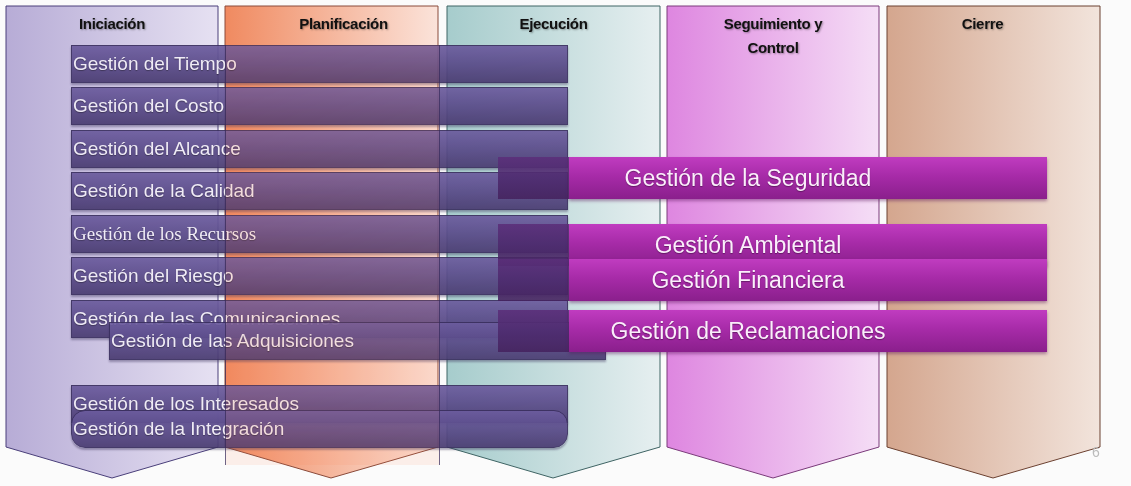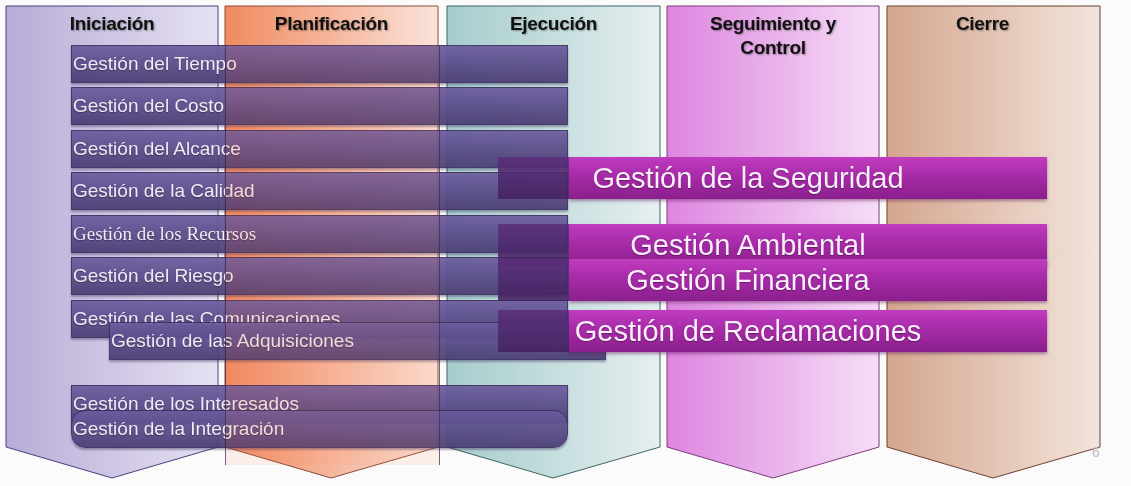"Iniciación" .col-title { font-size: 19px -> 15px }
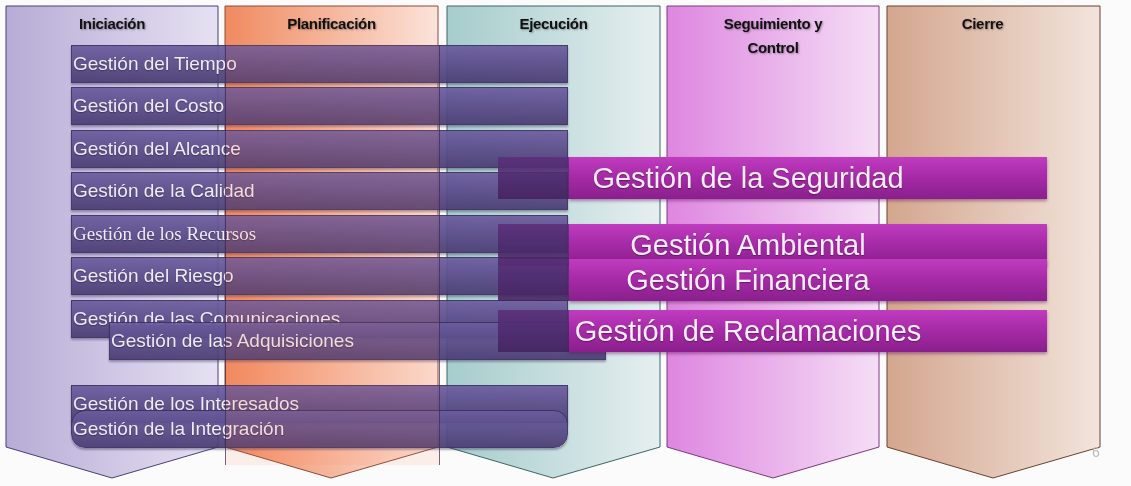"Planificación" div.col-title { padding-left: none -> 12px }
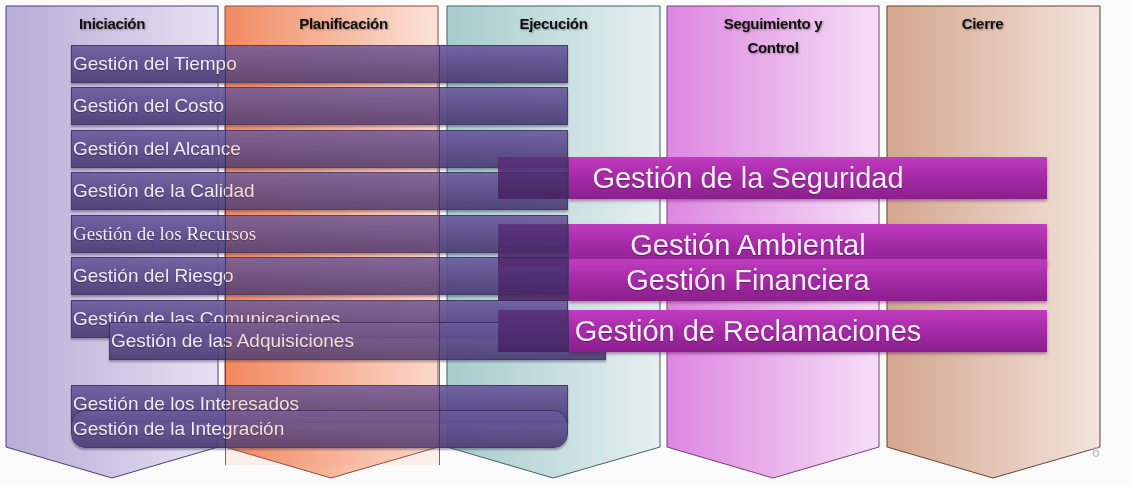"Gestión de la Seguridad" .mbar .bright { font-size: 29px -> 23px }
